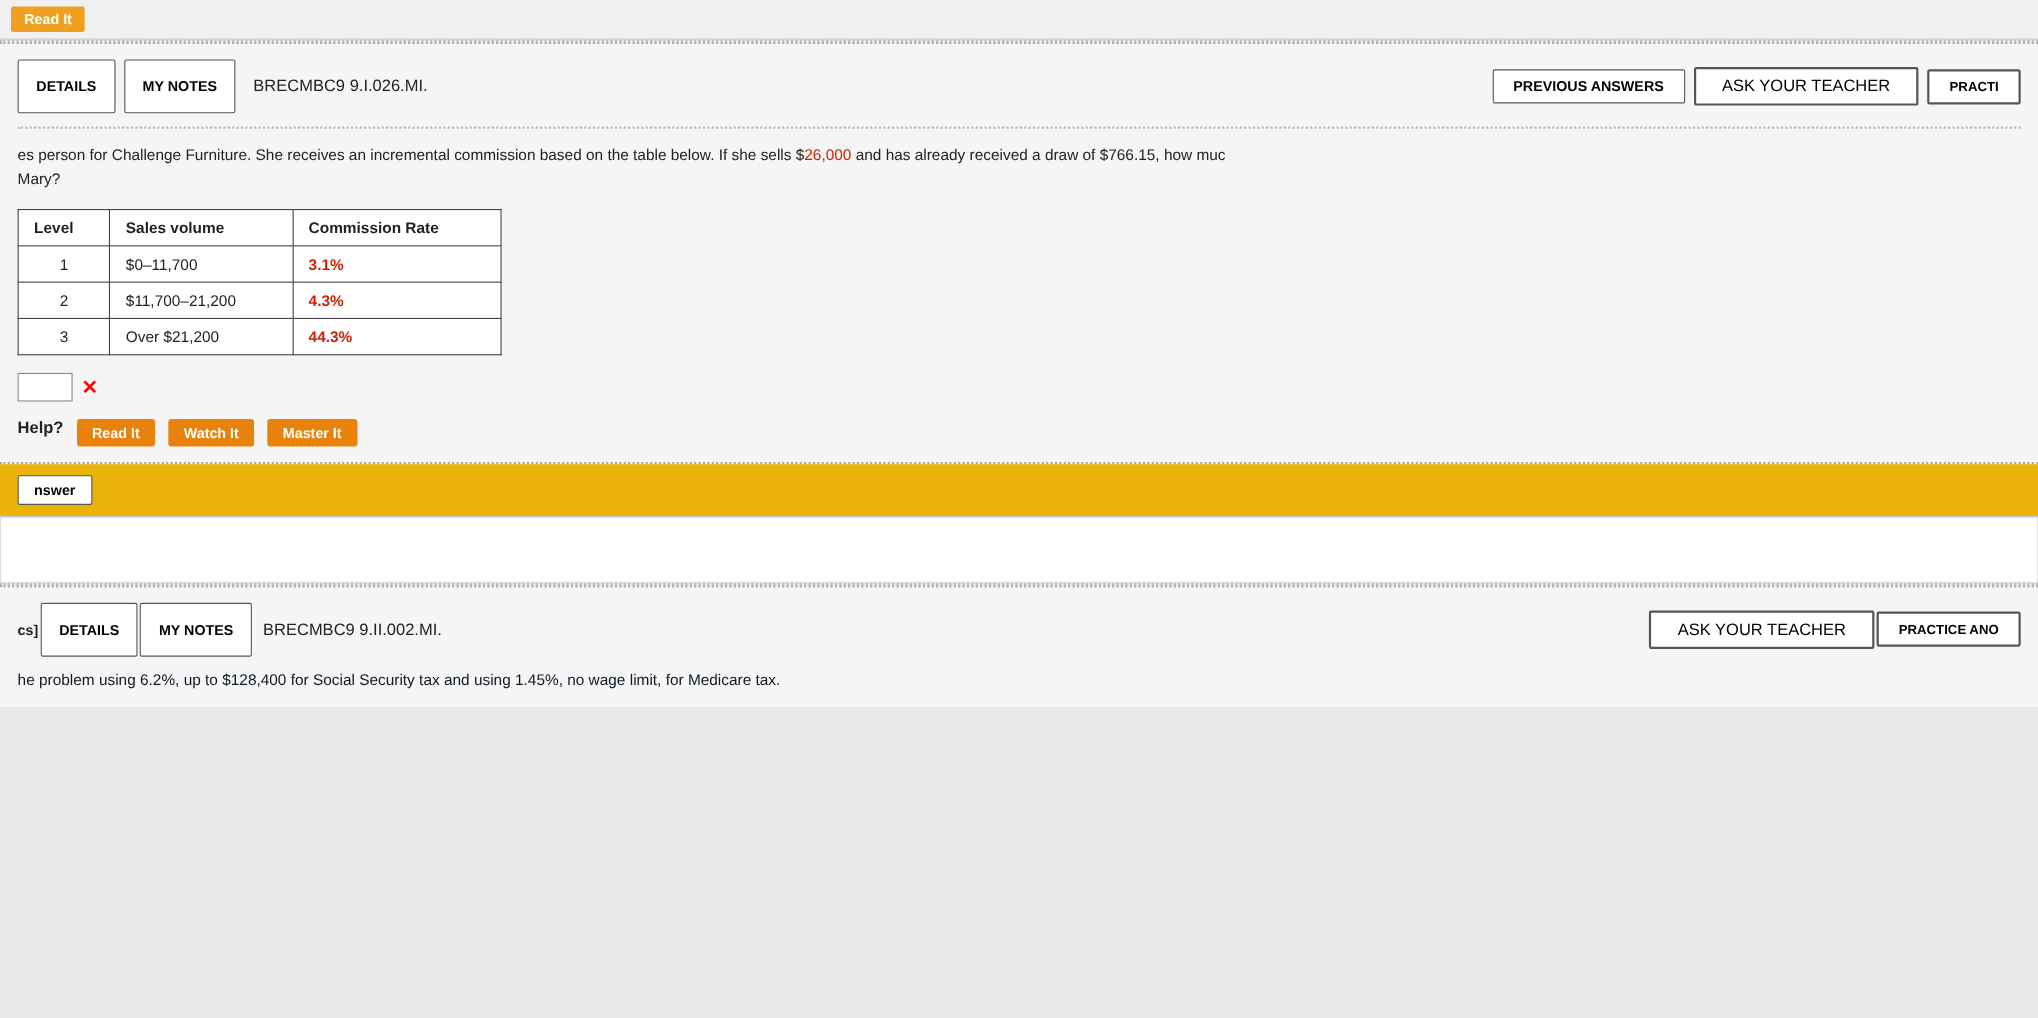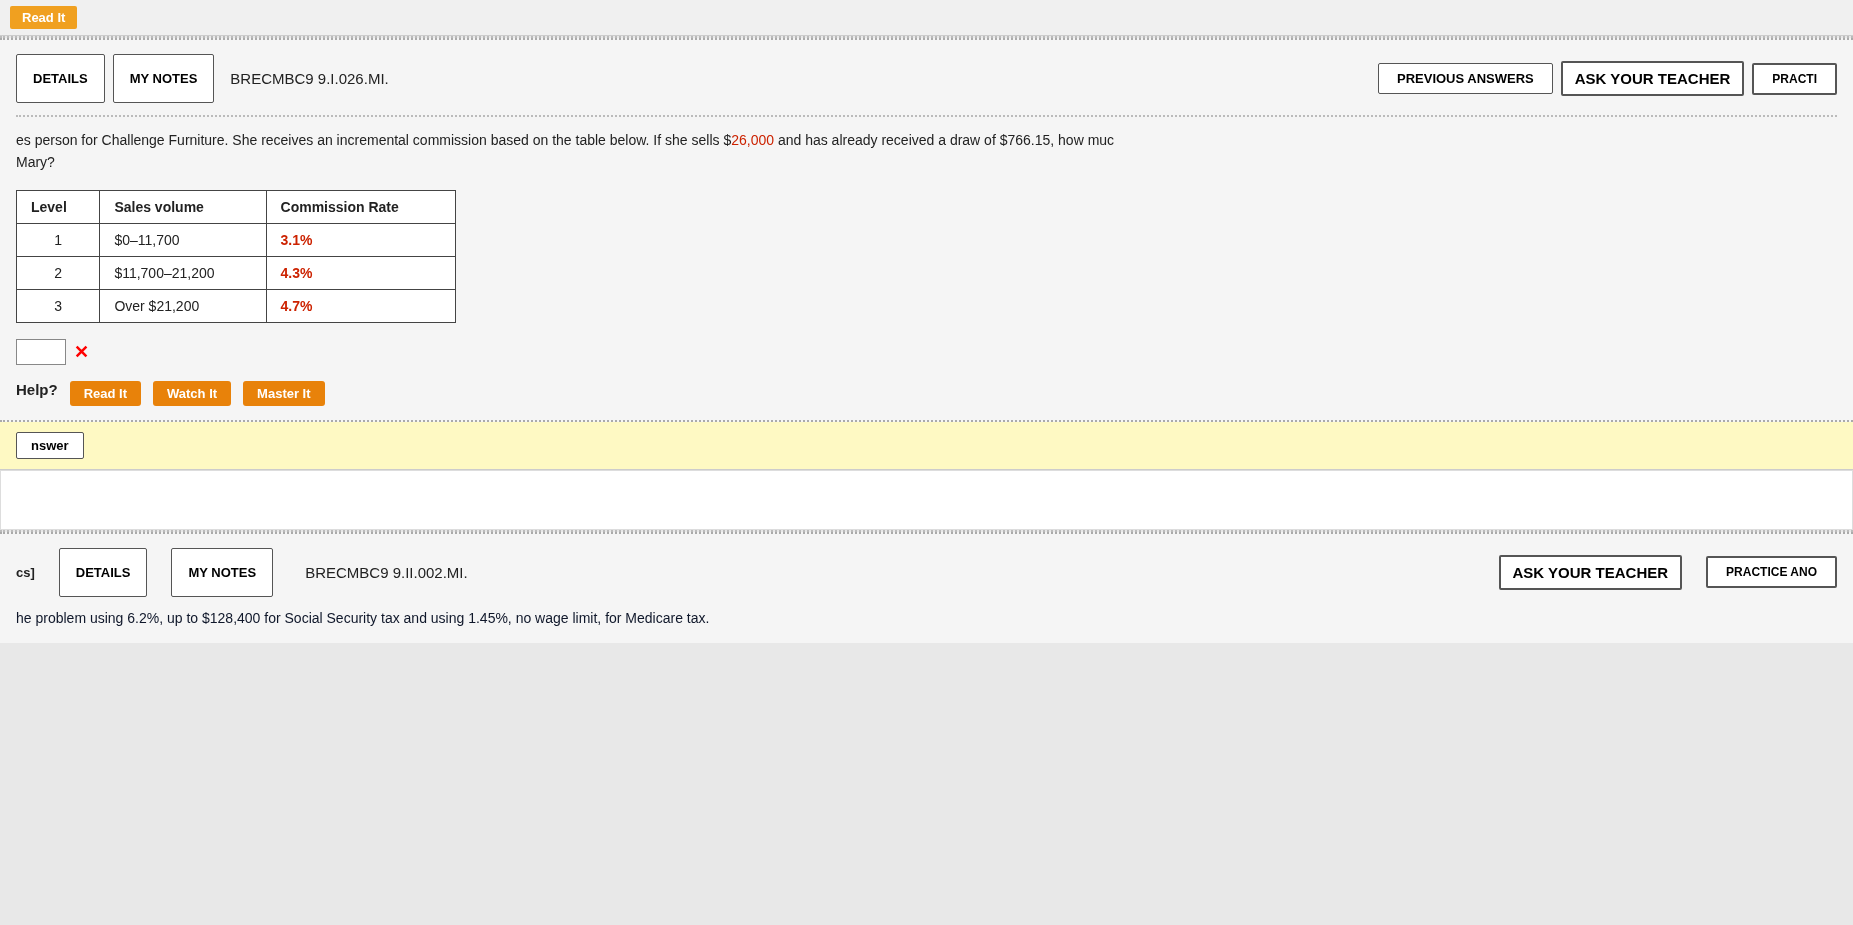"ASK YOUR TEACHER" .btn-ask-teacher { font-weight: bold -> normal; padding: 7px 12px -> 7px 24px }
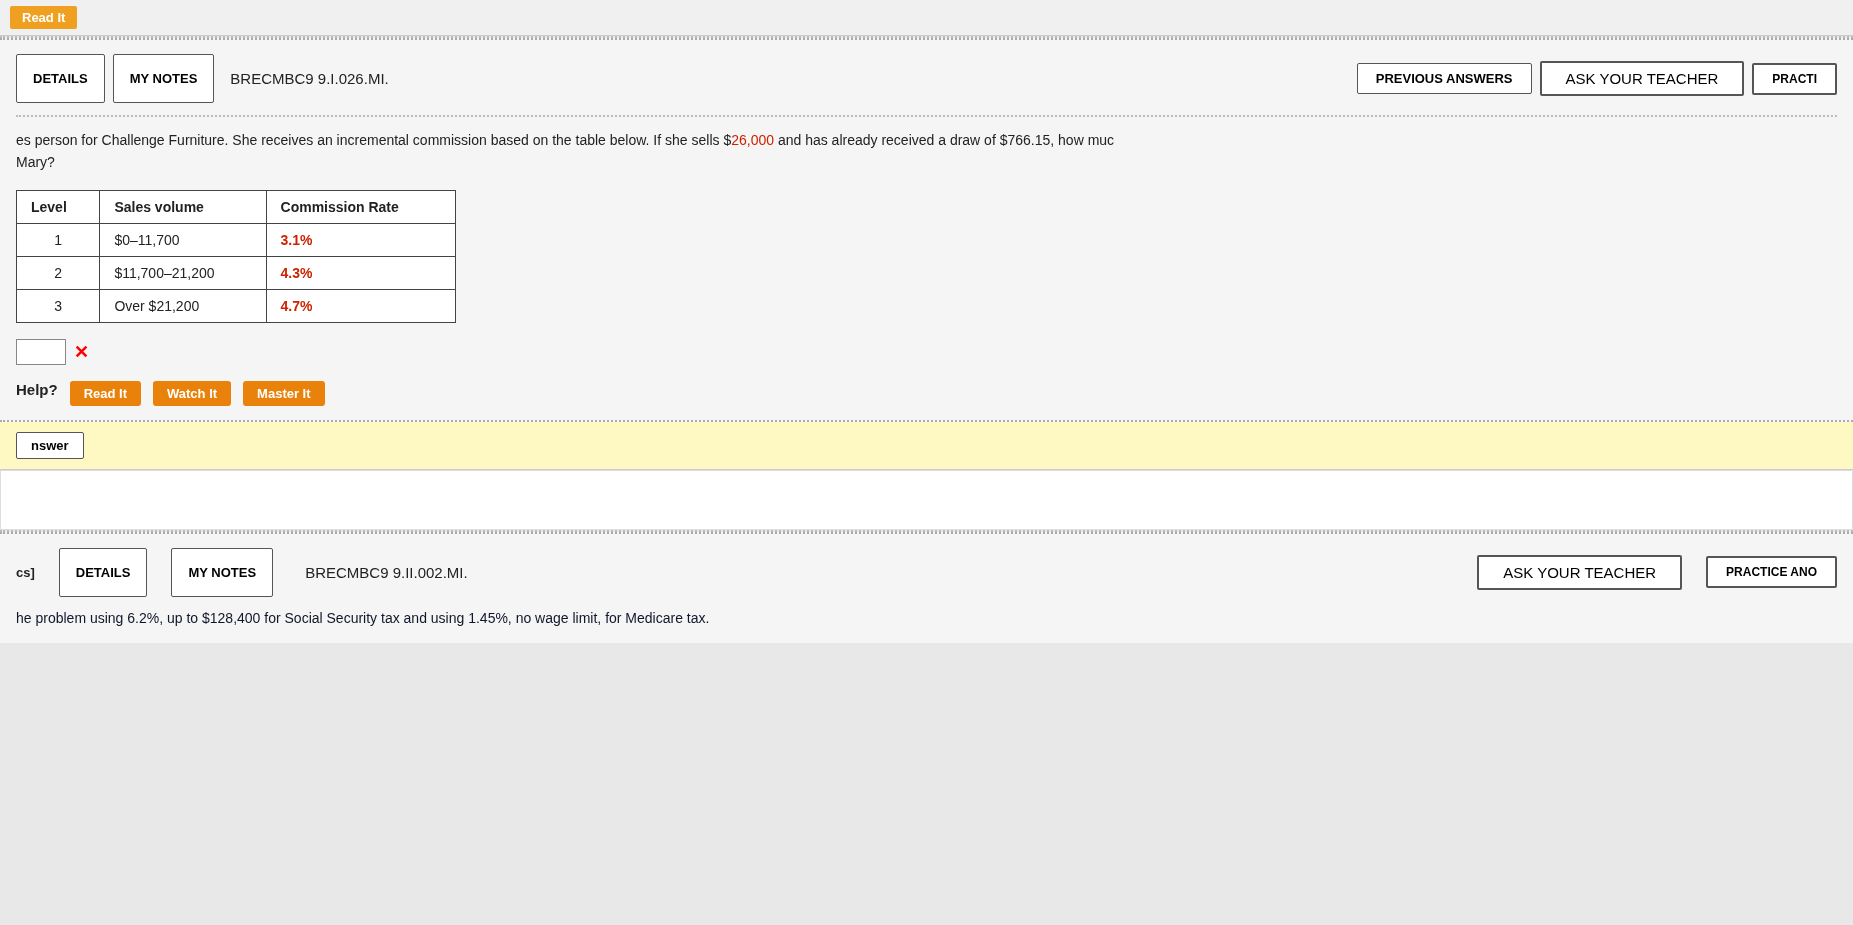"4.7%" td.rate-cell { text: 4.7% -> 44.3% }
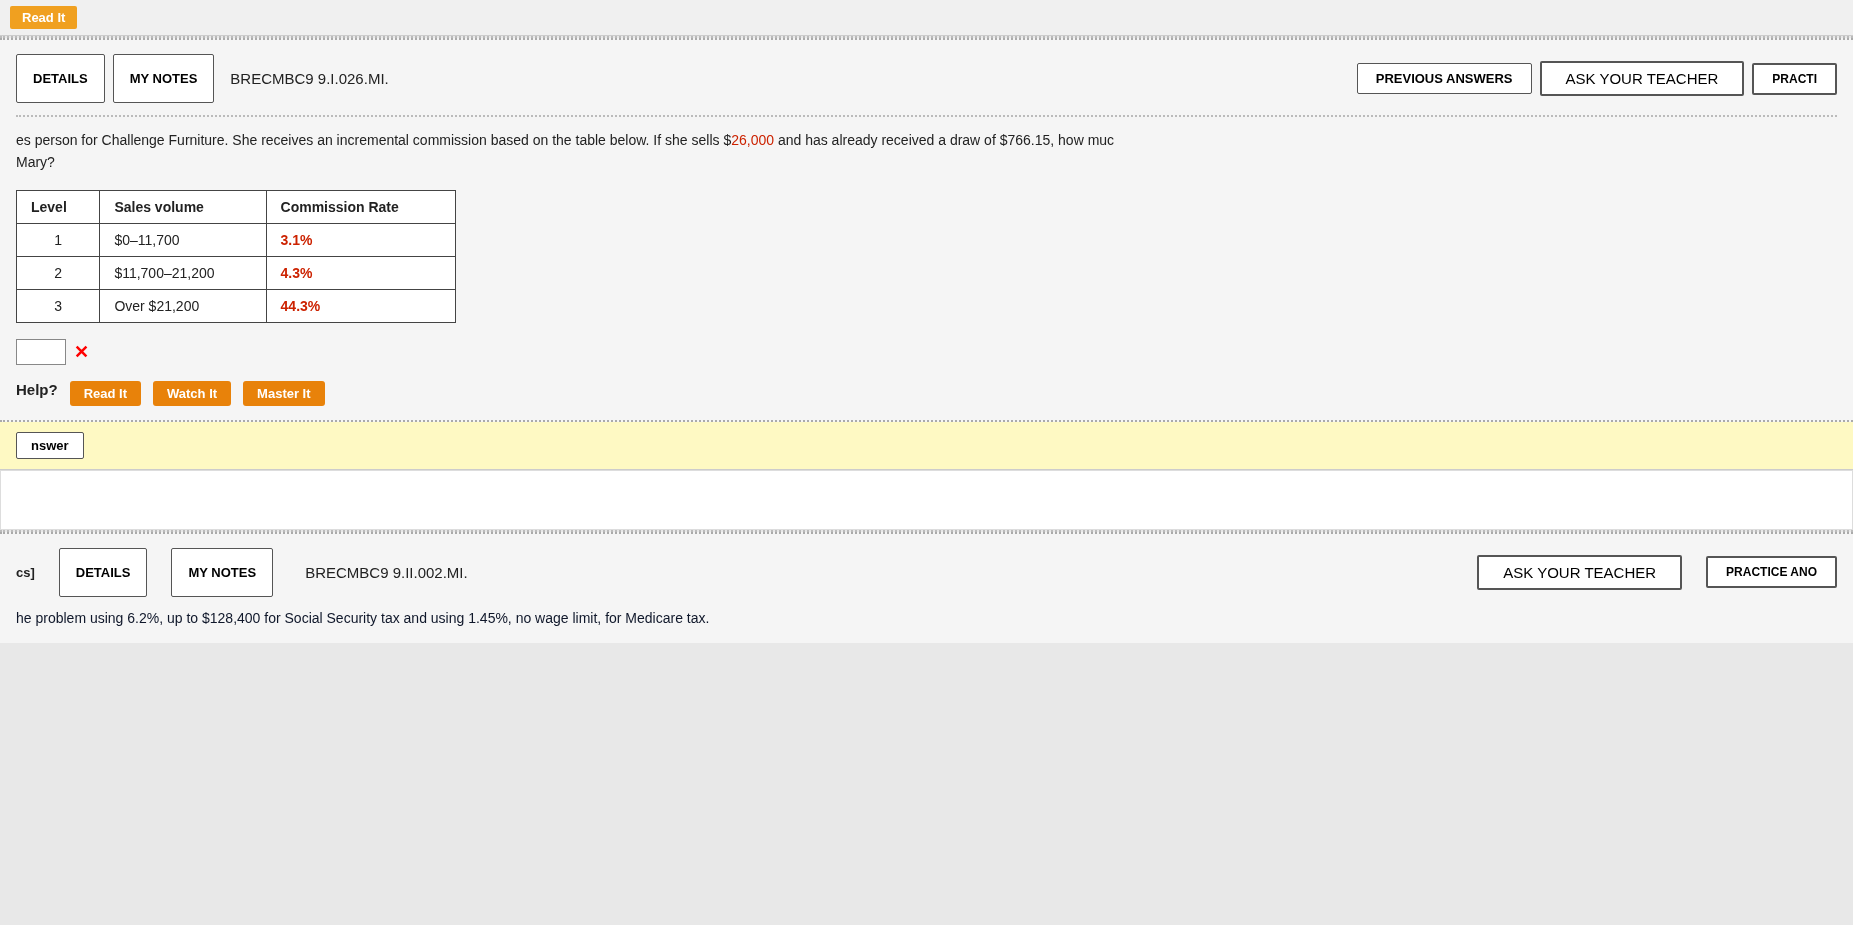"nswer" .nswer-section { background: #fef9c3 -> #eab308 }
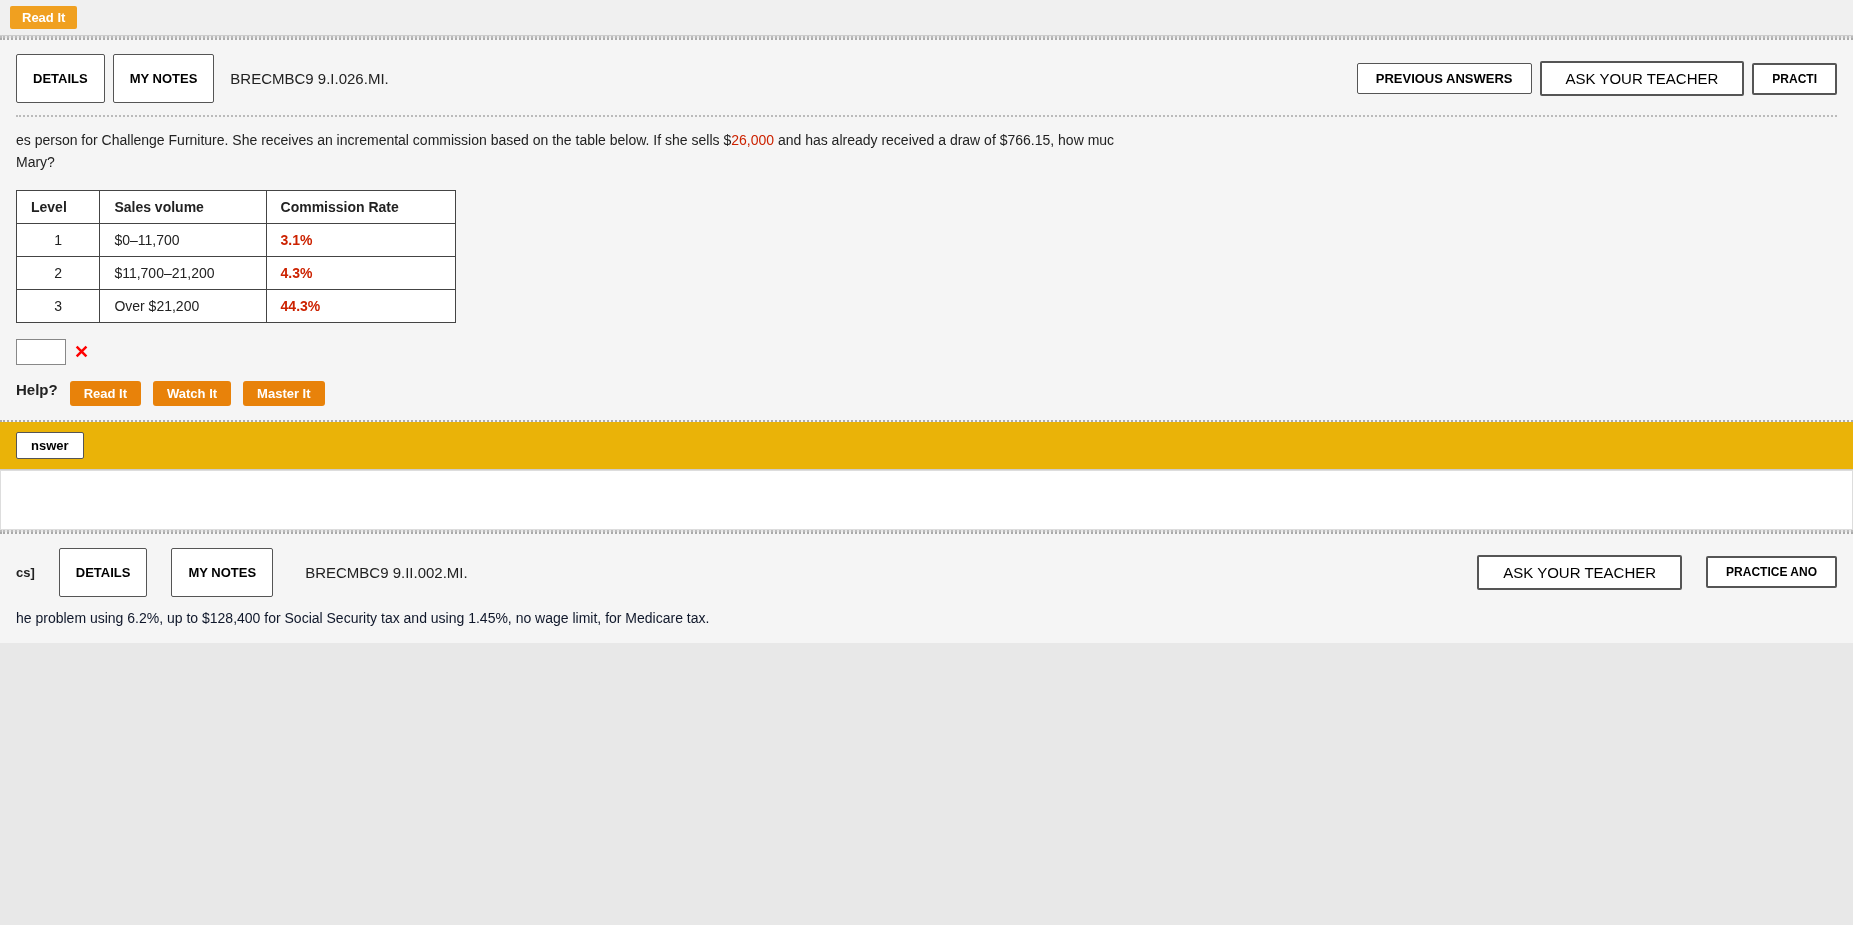"cs]" .bottom-header { gap: 24px -> 2px }
